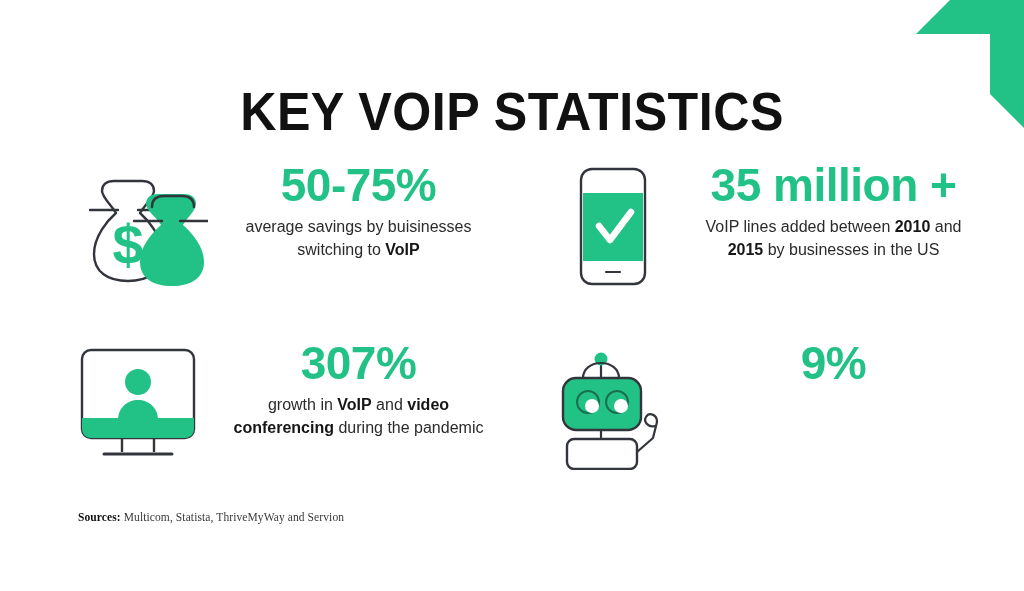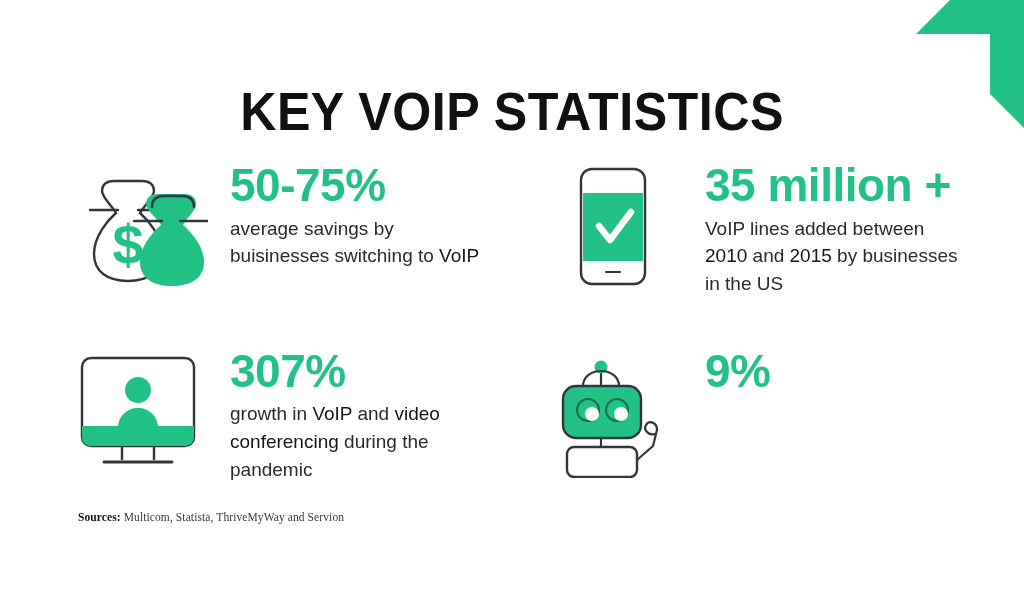"50-75%" .stat-body { text-align: none -> center }
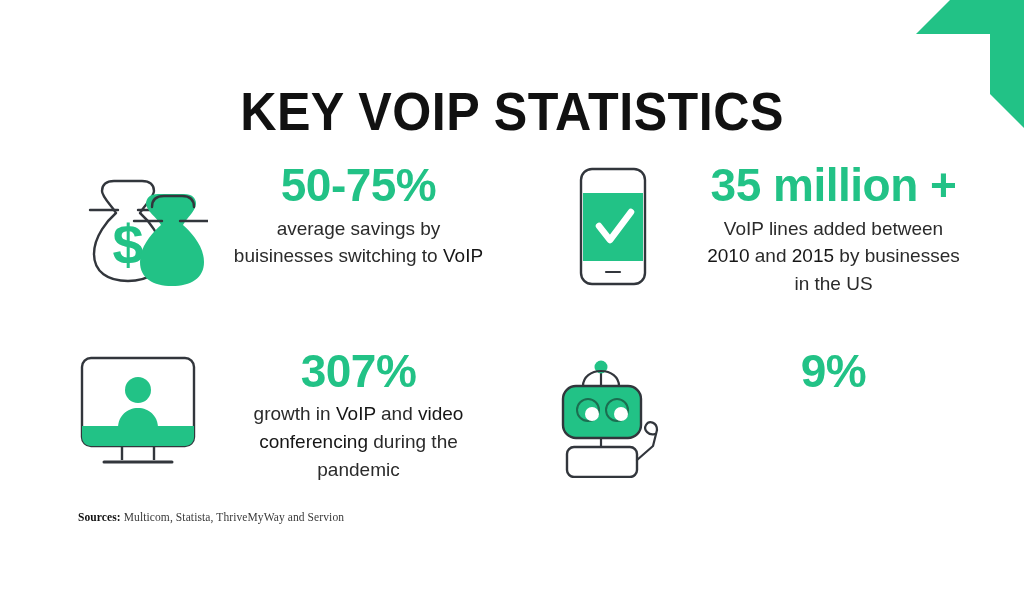"average savings by buisinesses switching" .stat-desc { font-size: 19px -> 16px }
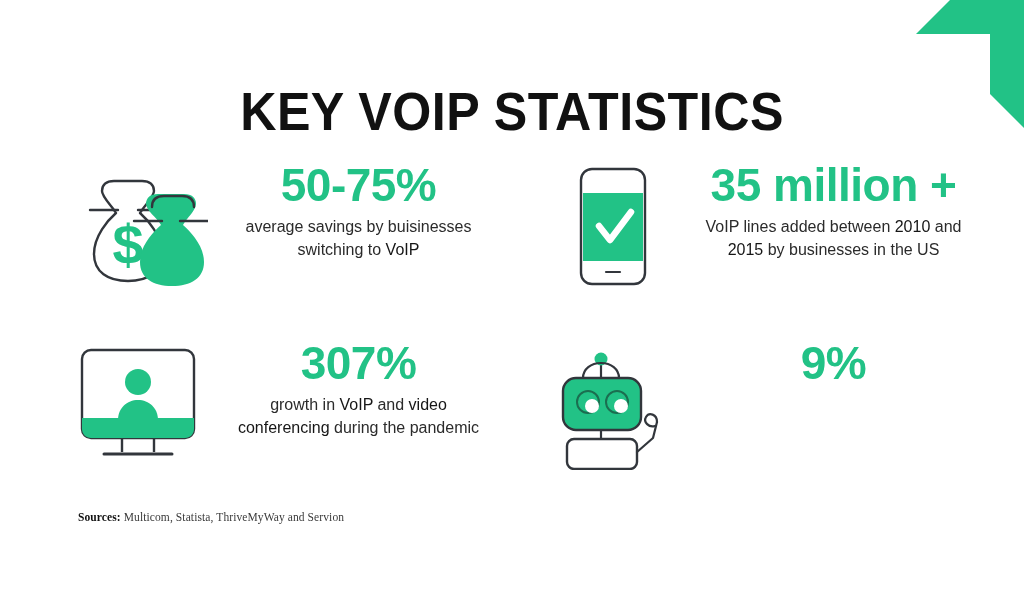"2010" .stat-desc b { font-weight: normal -> bold }
